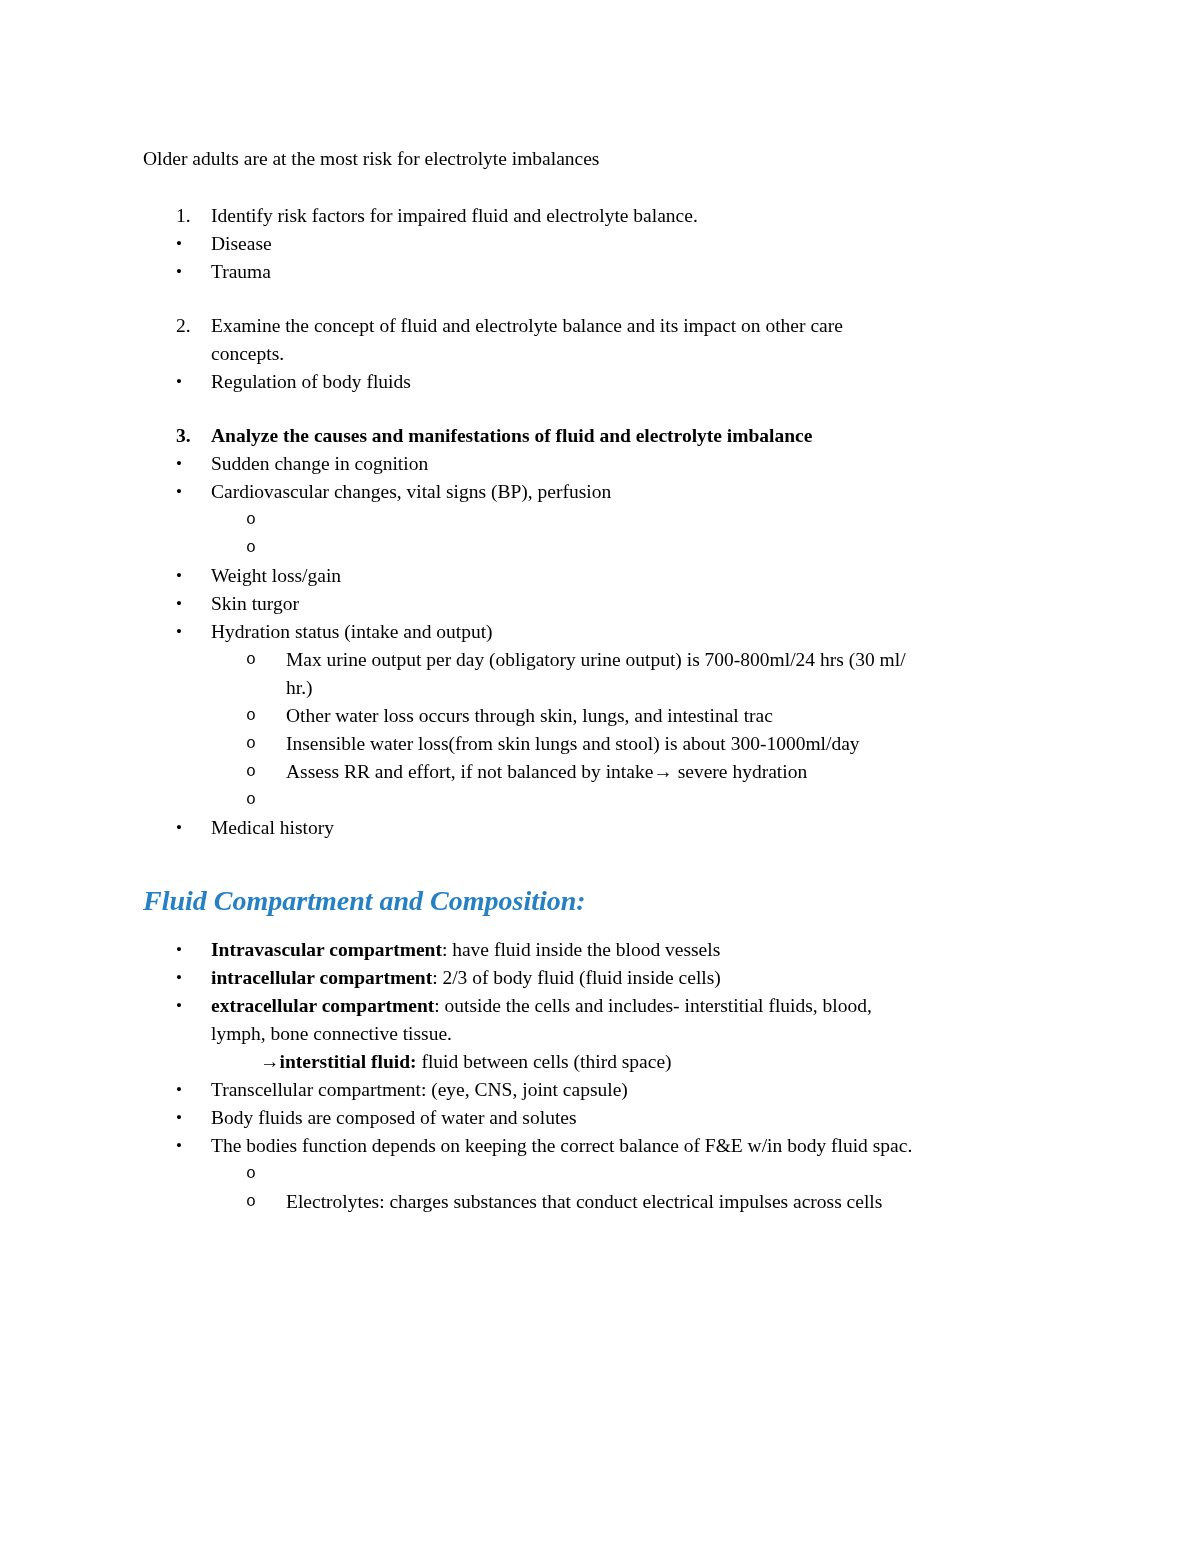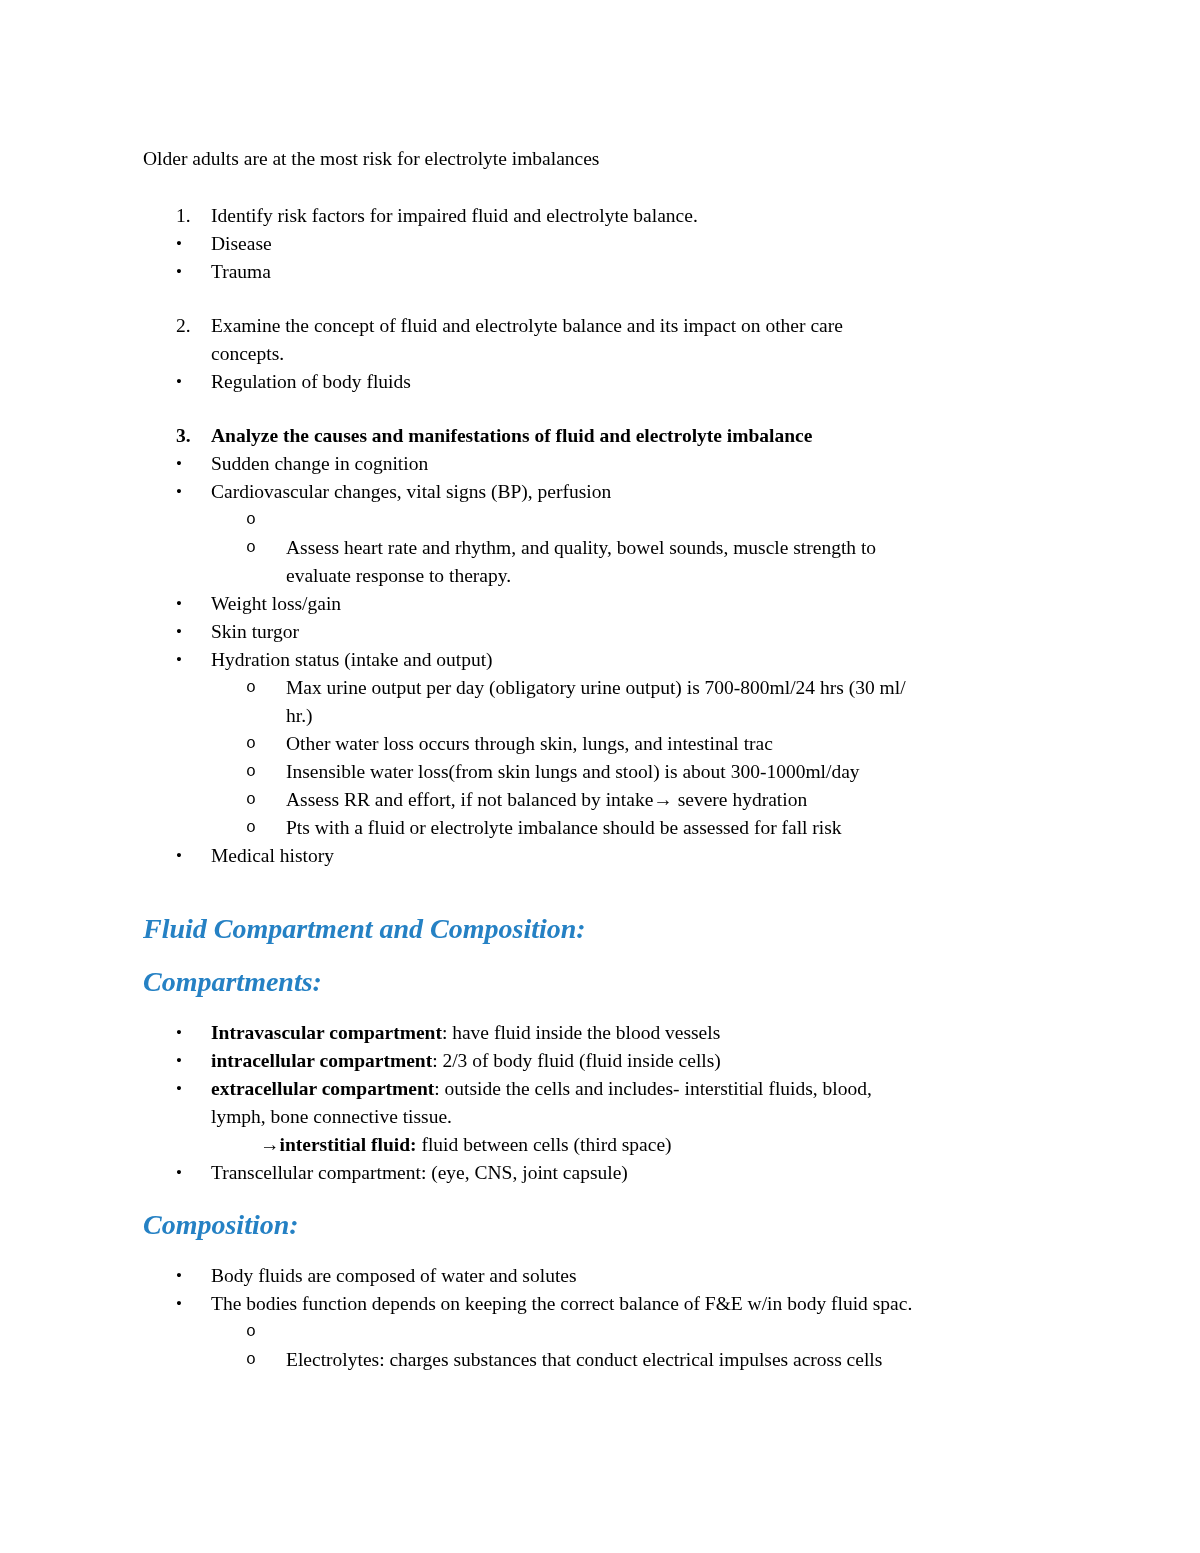"Assess heart rate and rhythm," span.text { html: <span><span>Assess heart rate and rhythm, and quality, bowel sounds, muscle strength to evaluate response to therapy.</span></span> -> none }
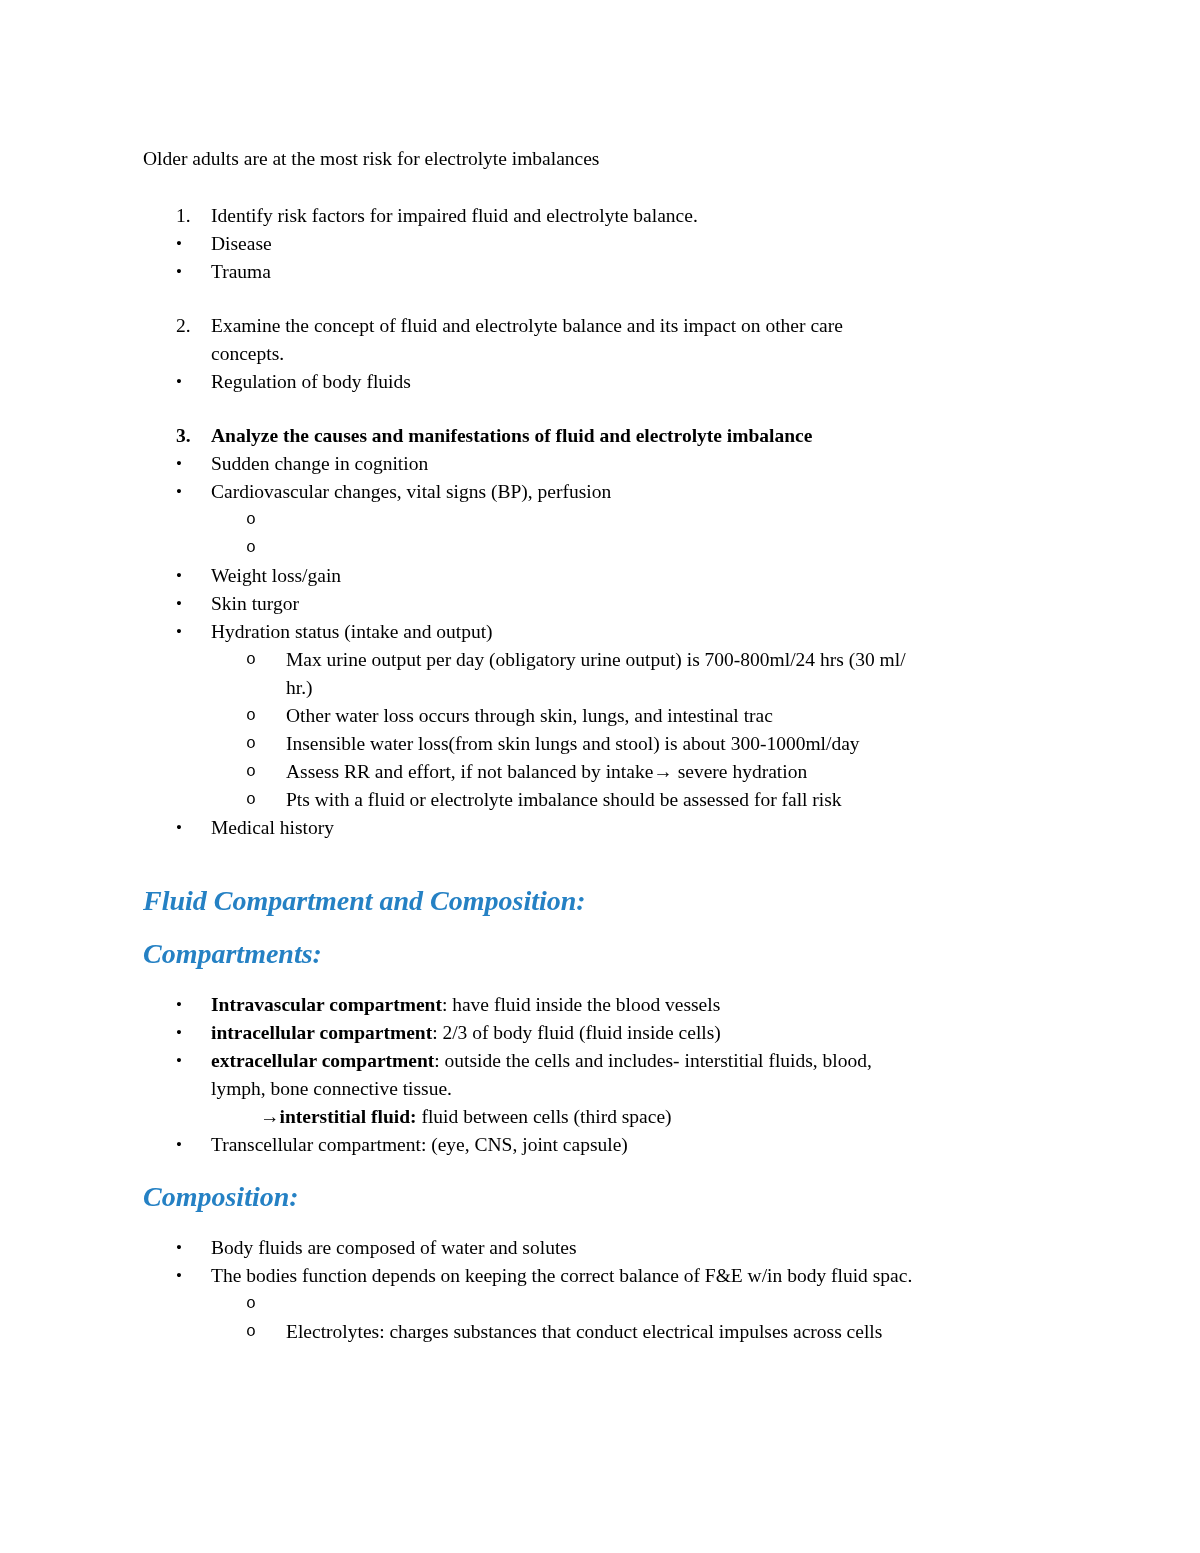"Pts with a fluid or" span.text { html: <span><span>Pts with a fluid or electrolyte imbalance should be assessed for fall risk</span></span> -> none }
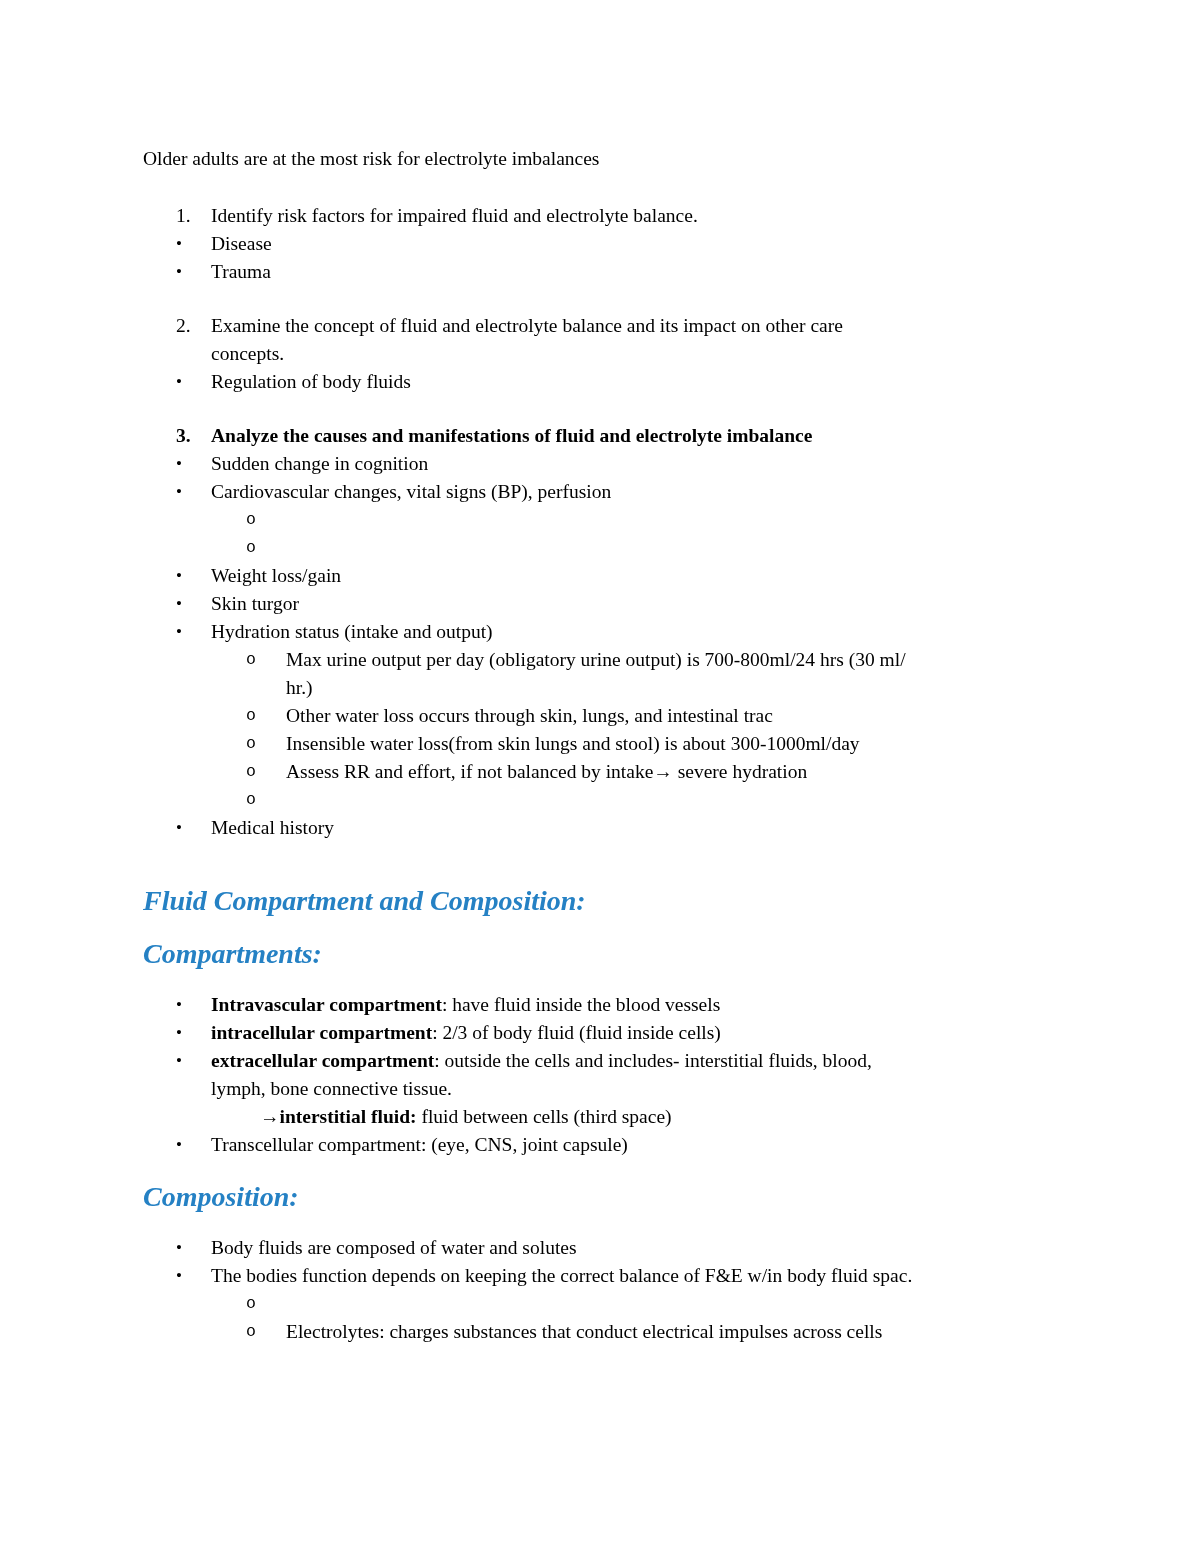"Compartments:" div.block { html: <div><span><span>Compartments:</span></span></div> -> none }
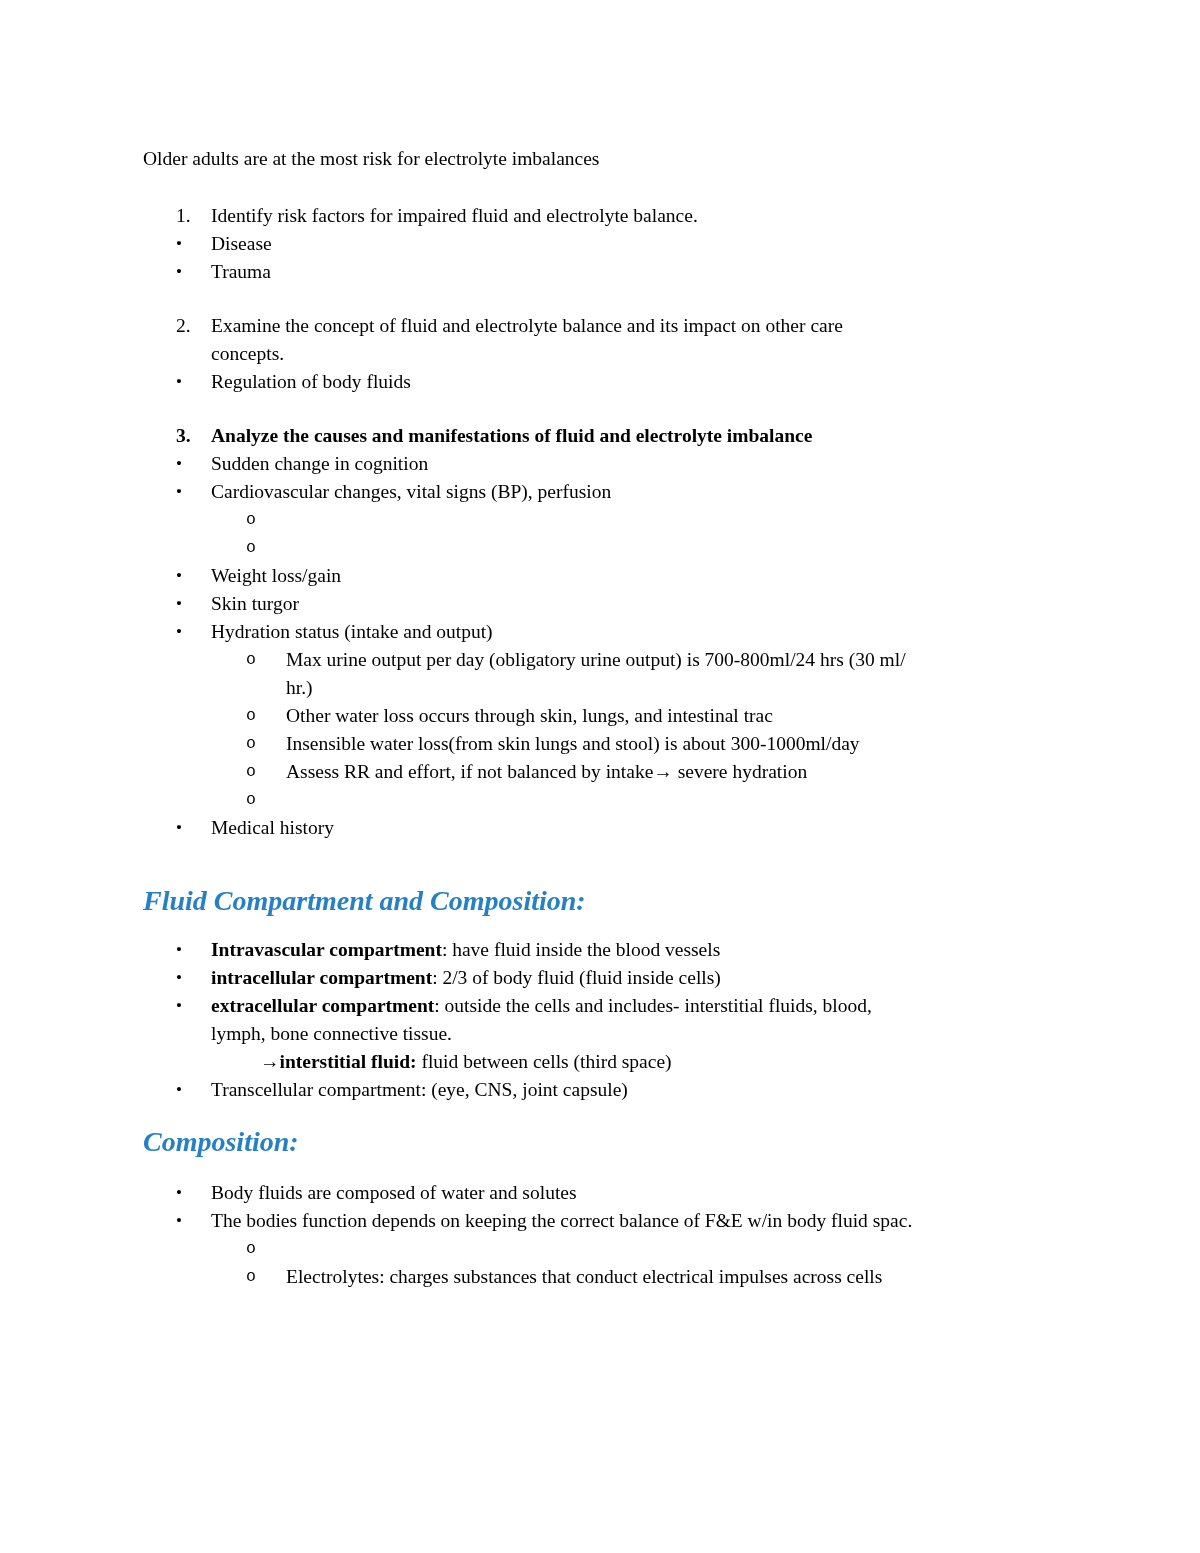"Composition:" div.block { html: <div><span><span>Composition:</span></span></div> -> none }
